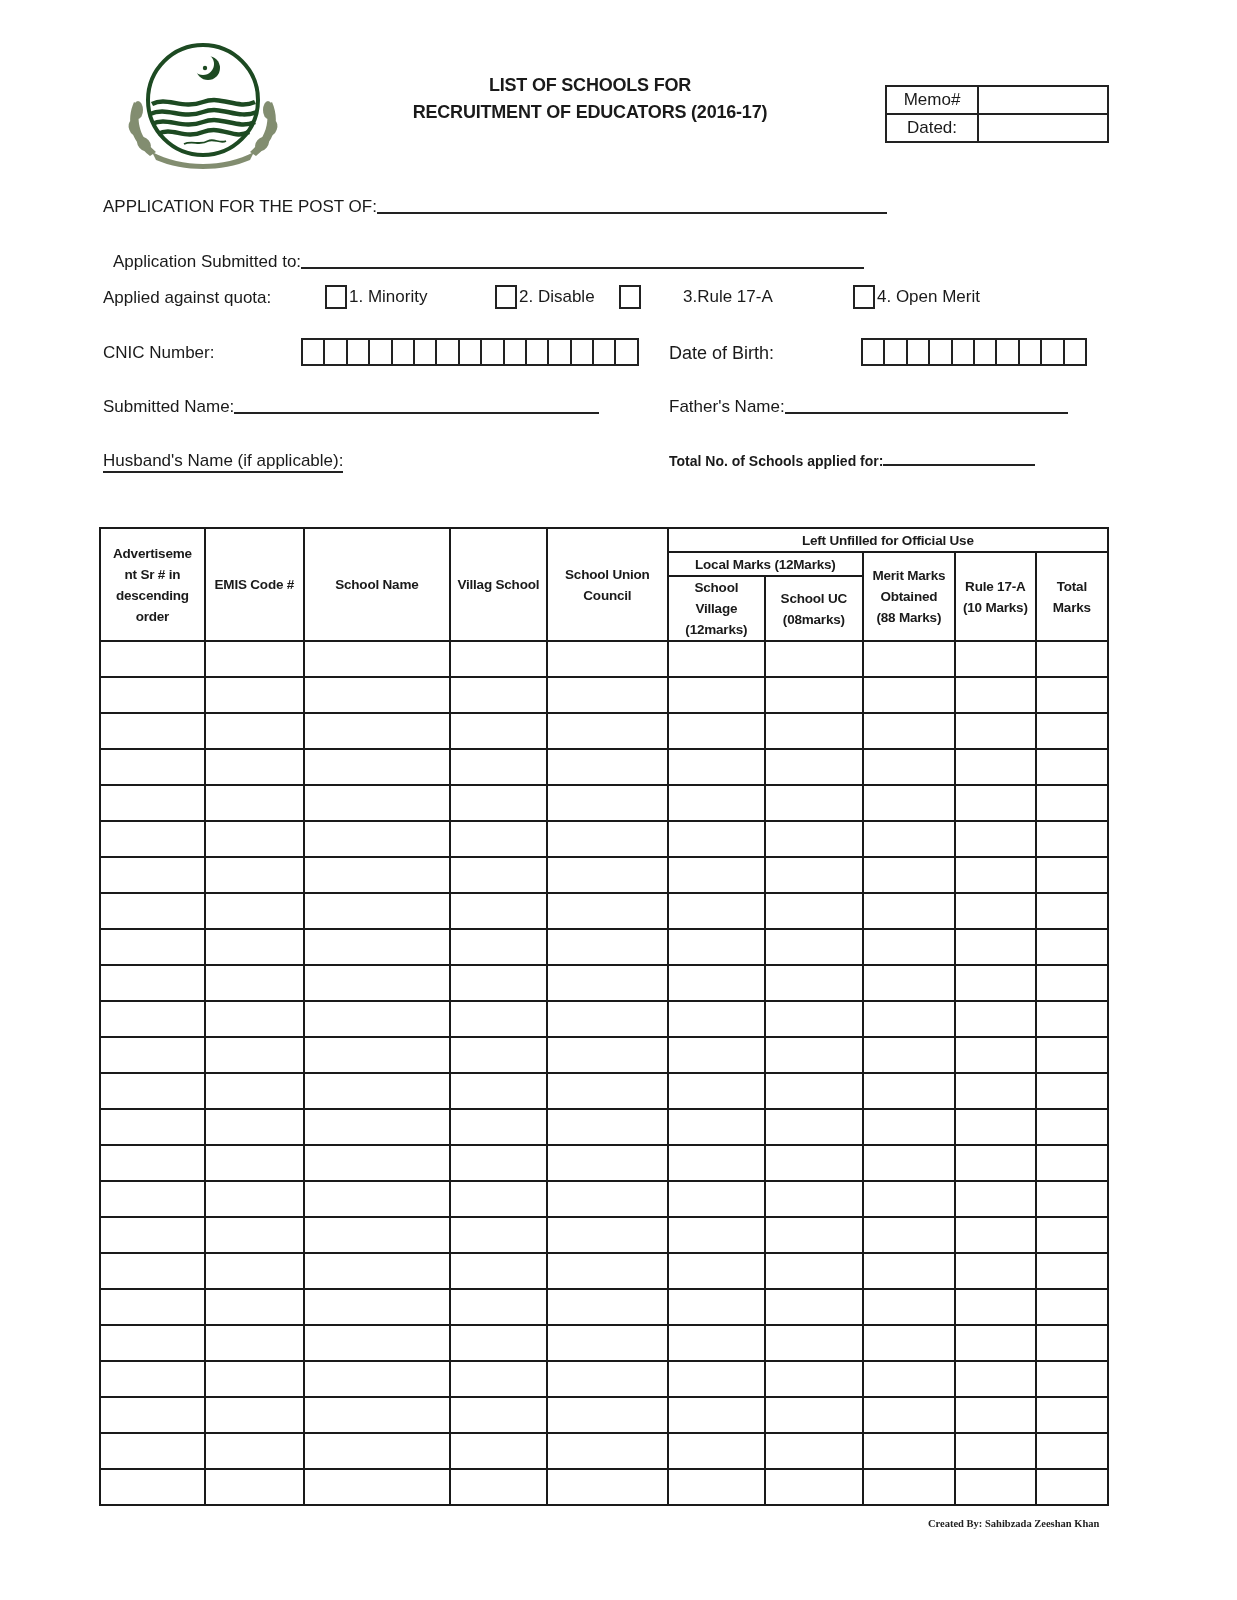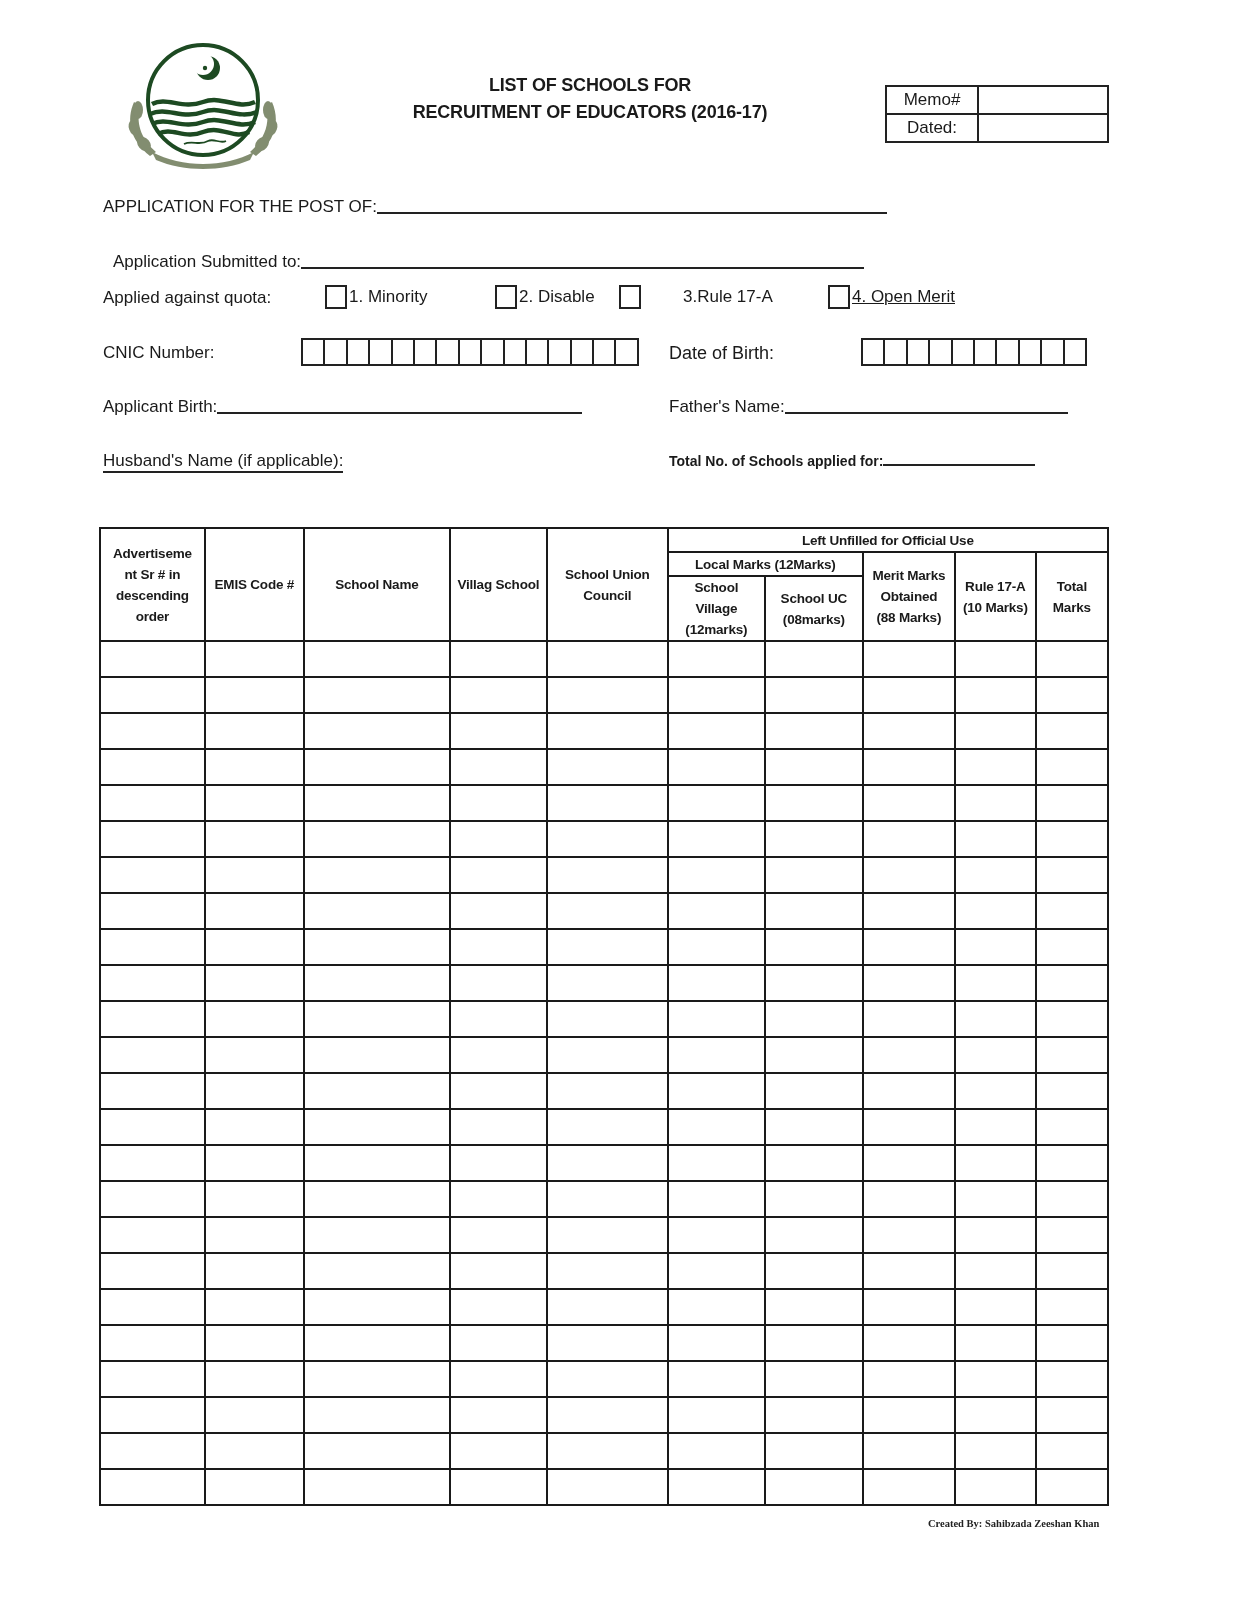"4. Open Merit" div.quota-item { left: 725px -> 750px; text-decoration: underline -> none }
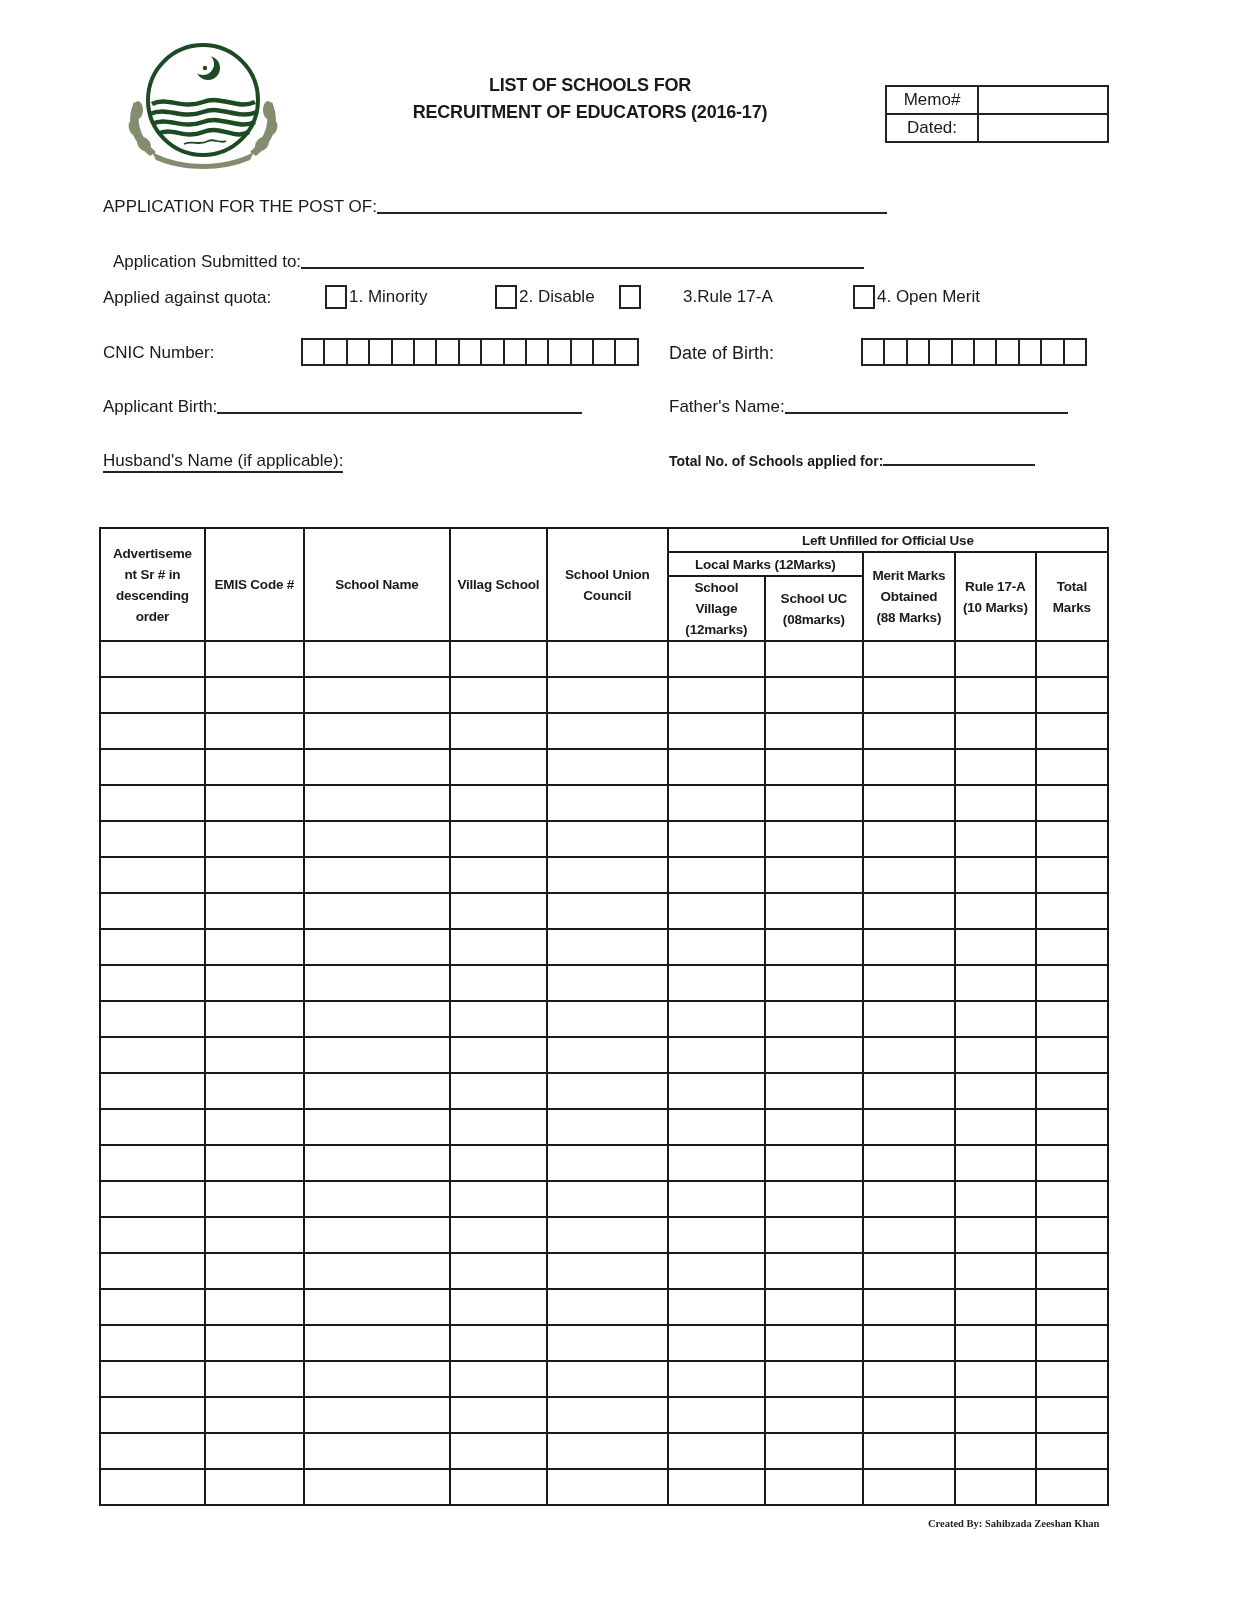"Applicant Birth:" span { text: Applicant Birth -> Submitted Name }
